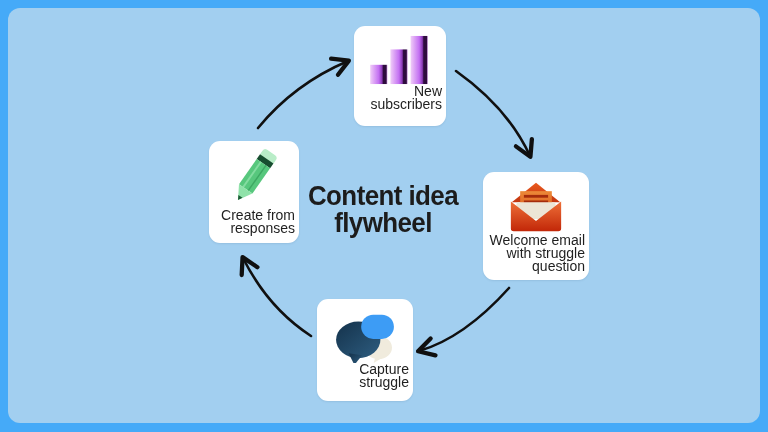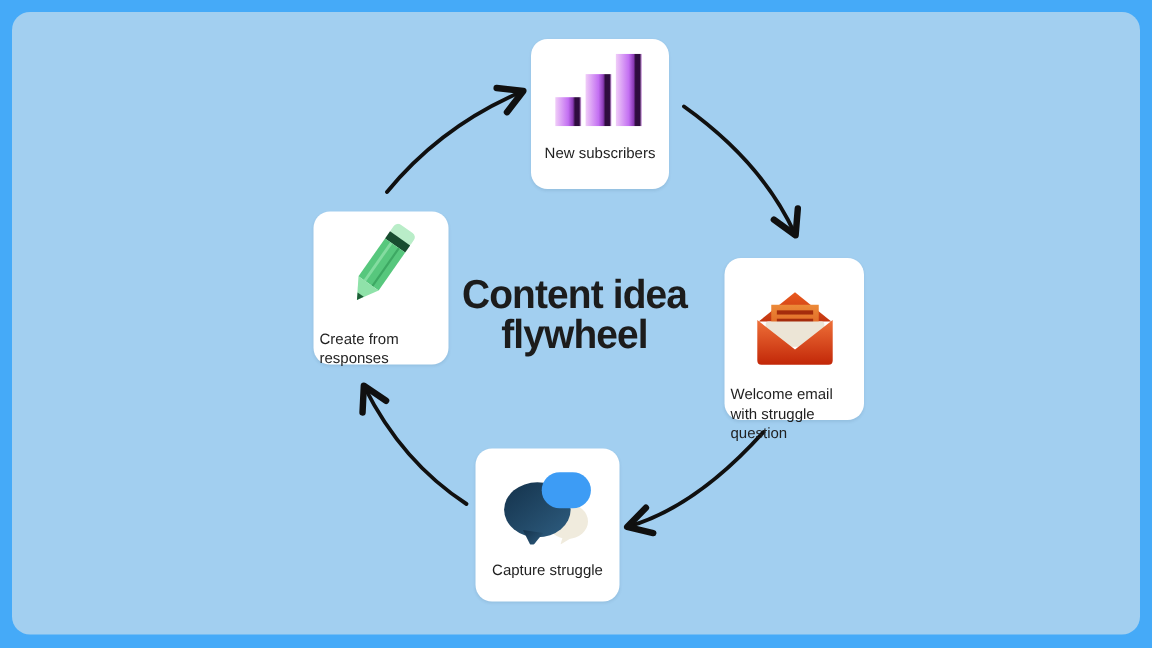"New subscribers" .node-label { font-size: 10px -> 14px; margin-top: 11px -> 0; text-align: left -> right }
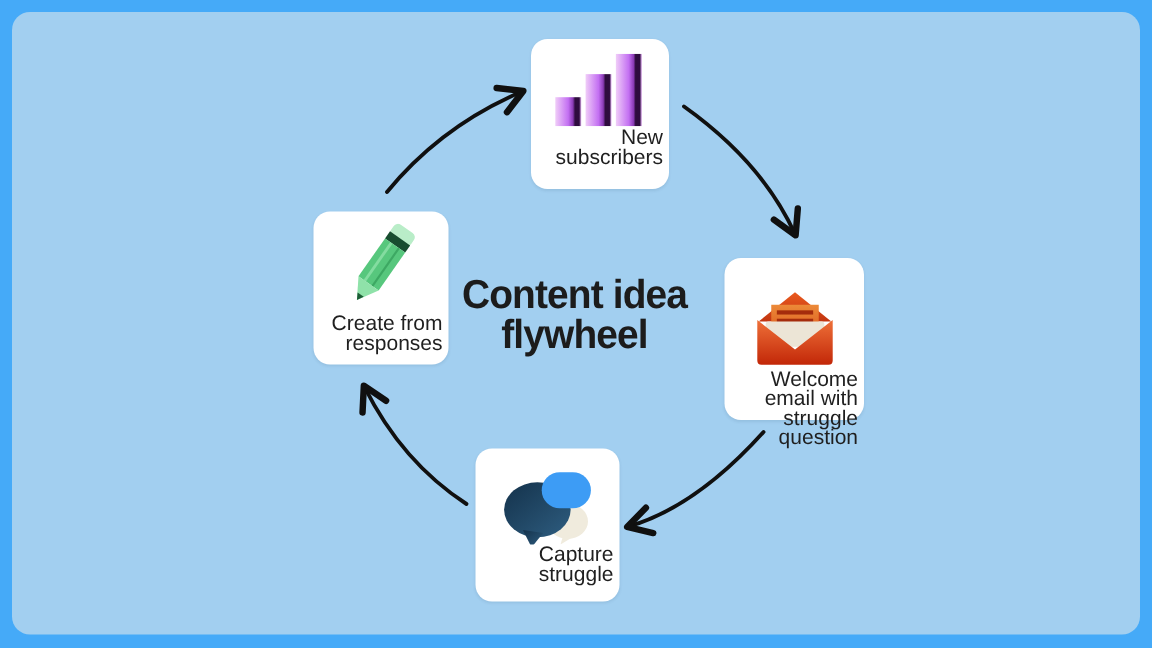"Welcome email with struggle question" .node-right { padding-top: 20px -> 8px; width: 93px -> 106px }
